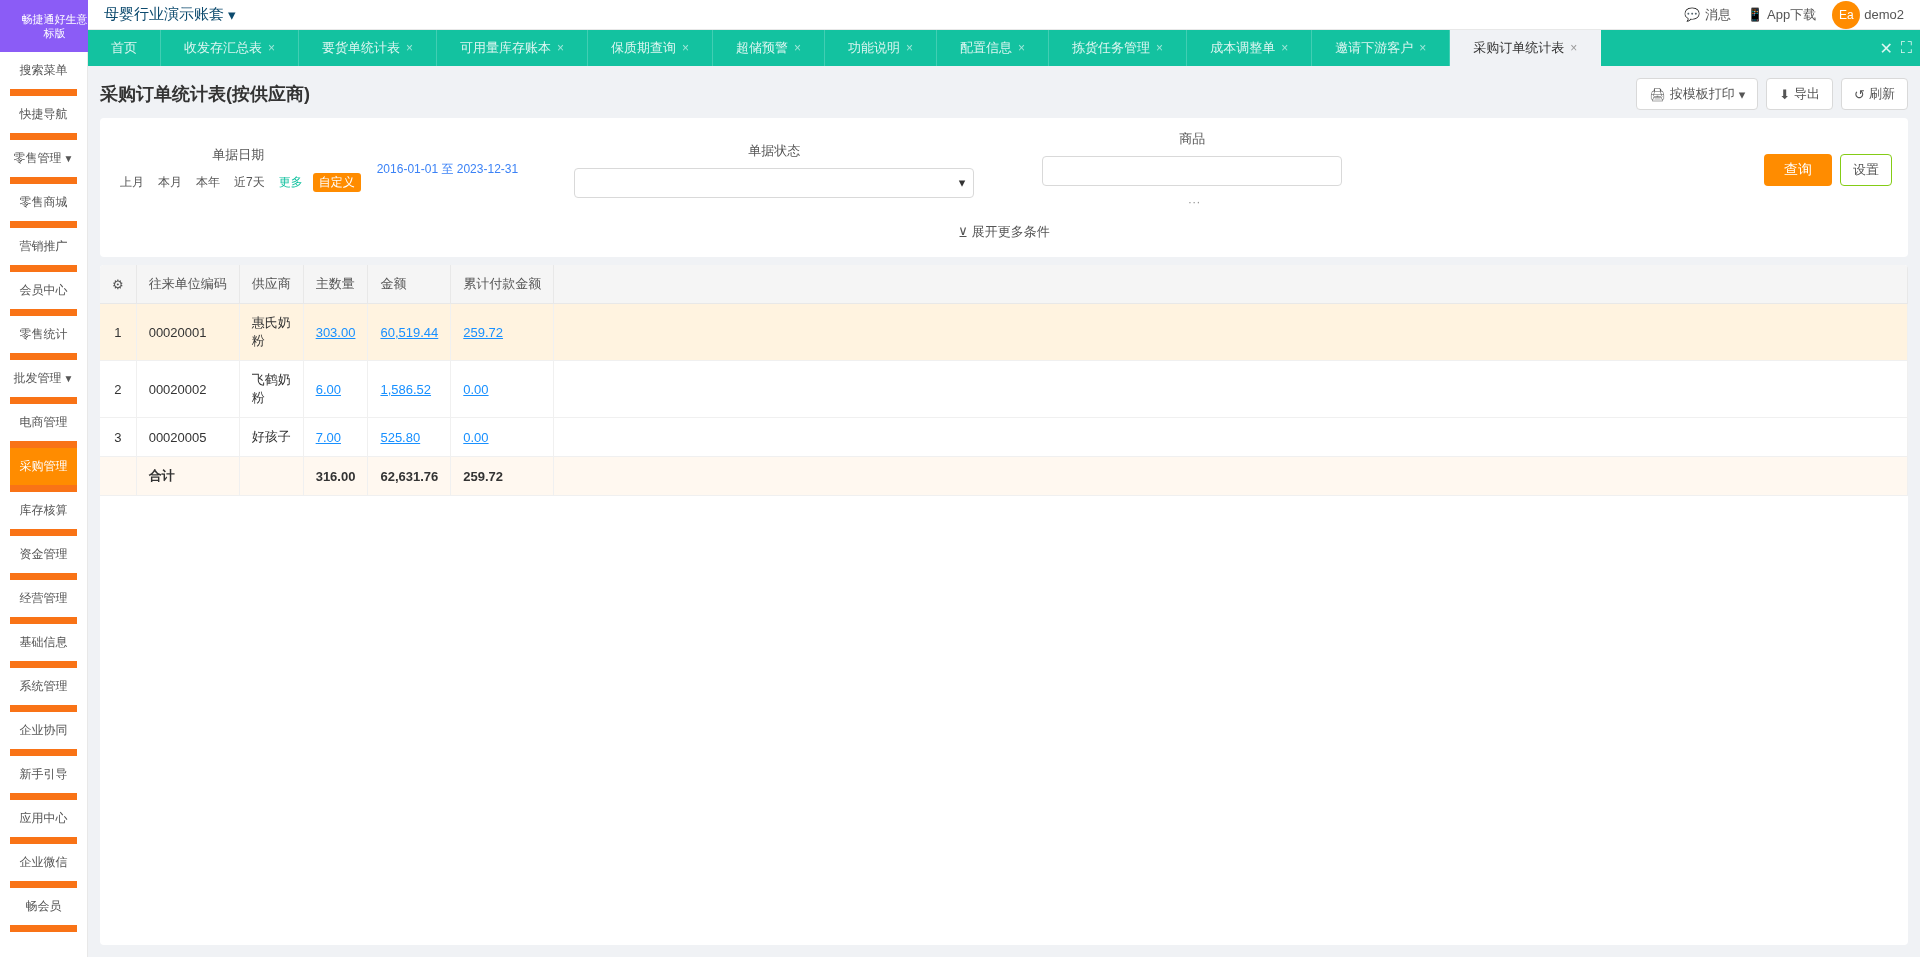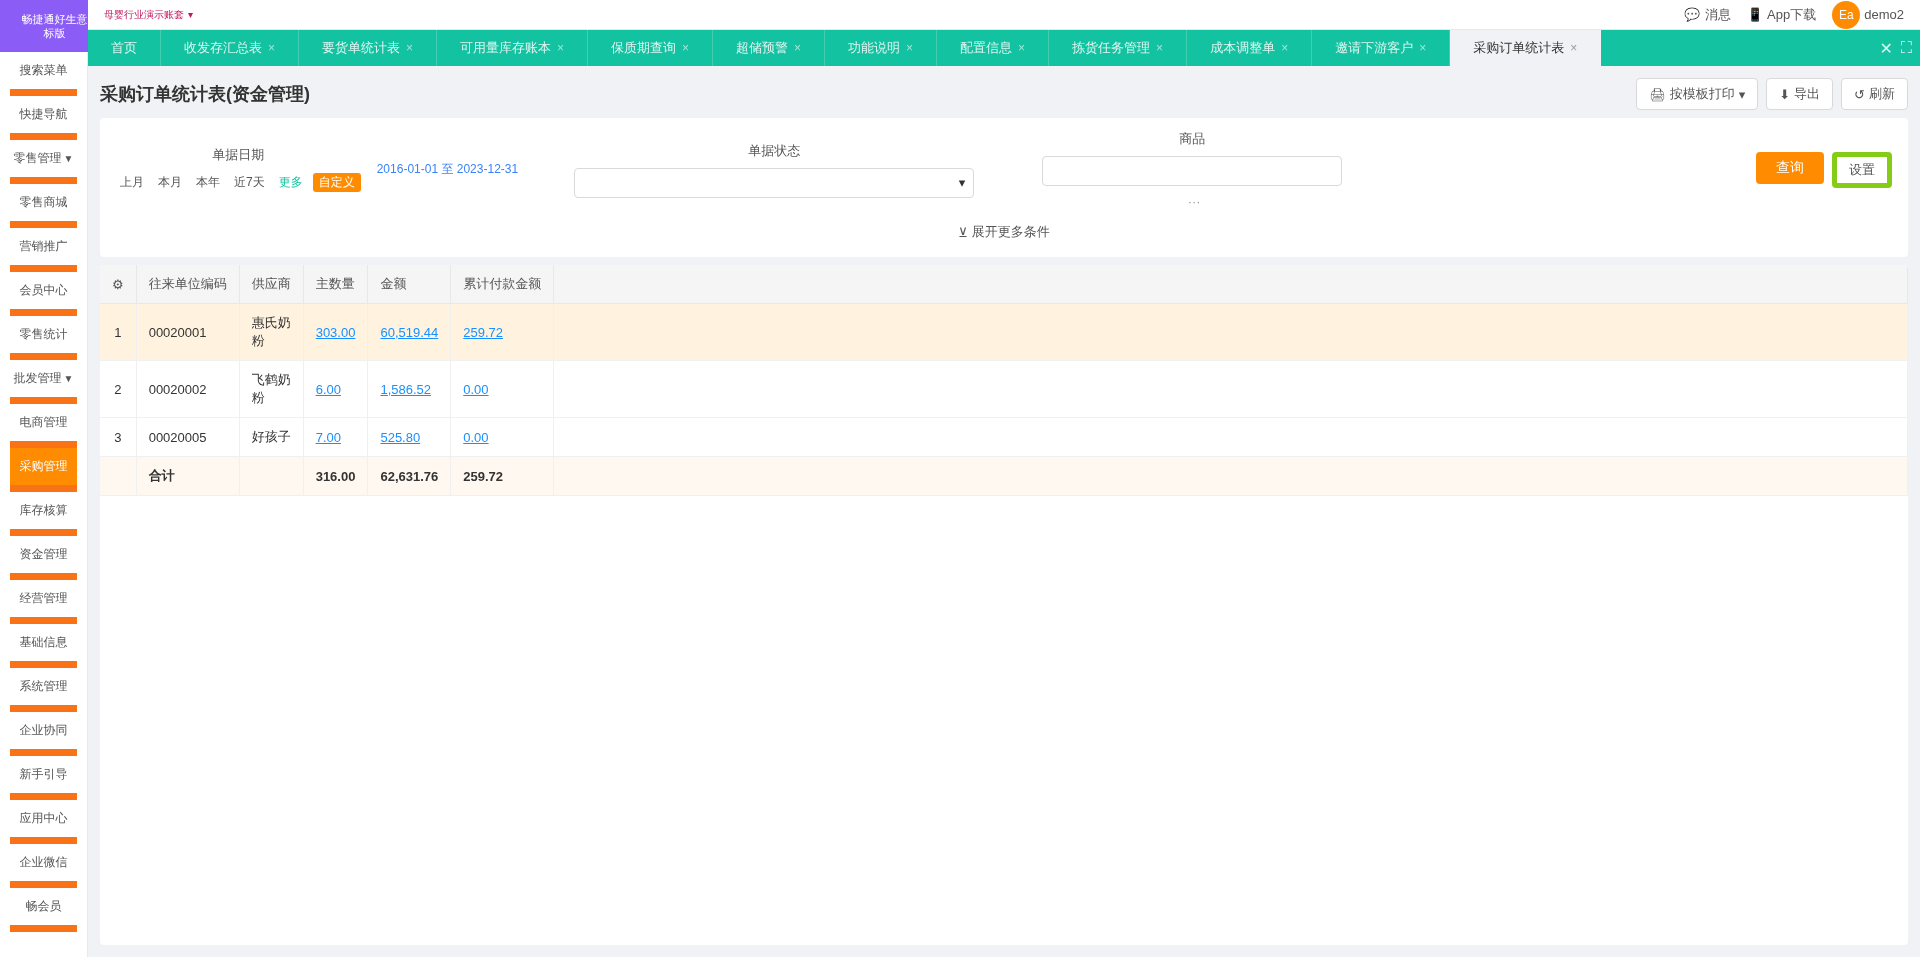"母婴行业演示账套" .topbar-title { color: #be185d -> #0c4a6e; font-size: 10px -> 15px }
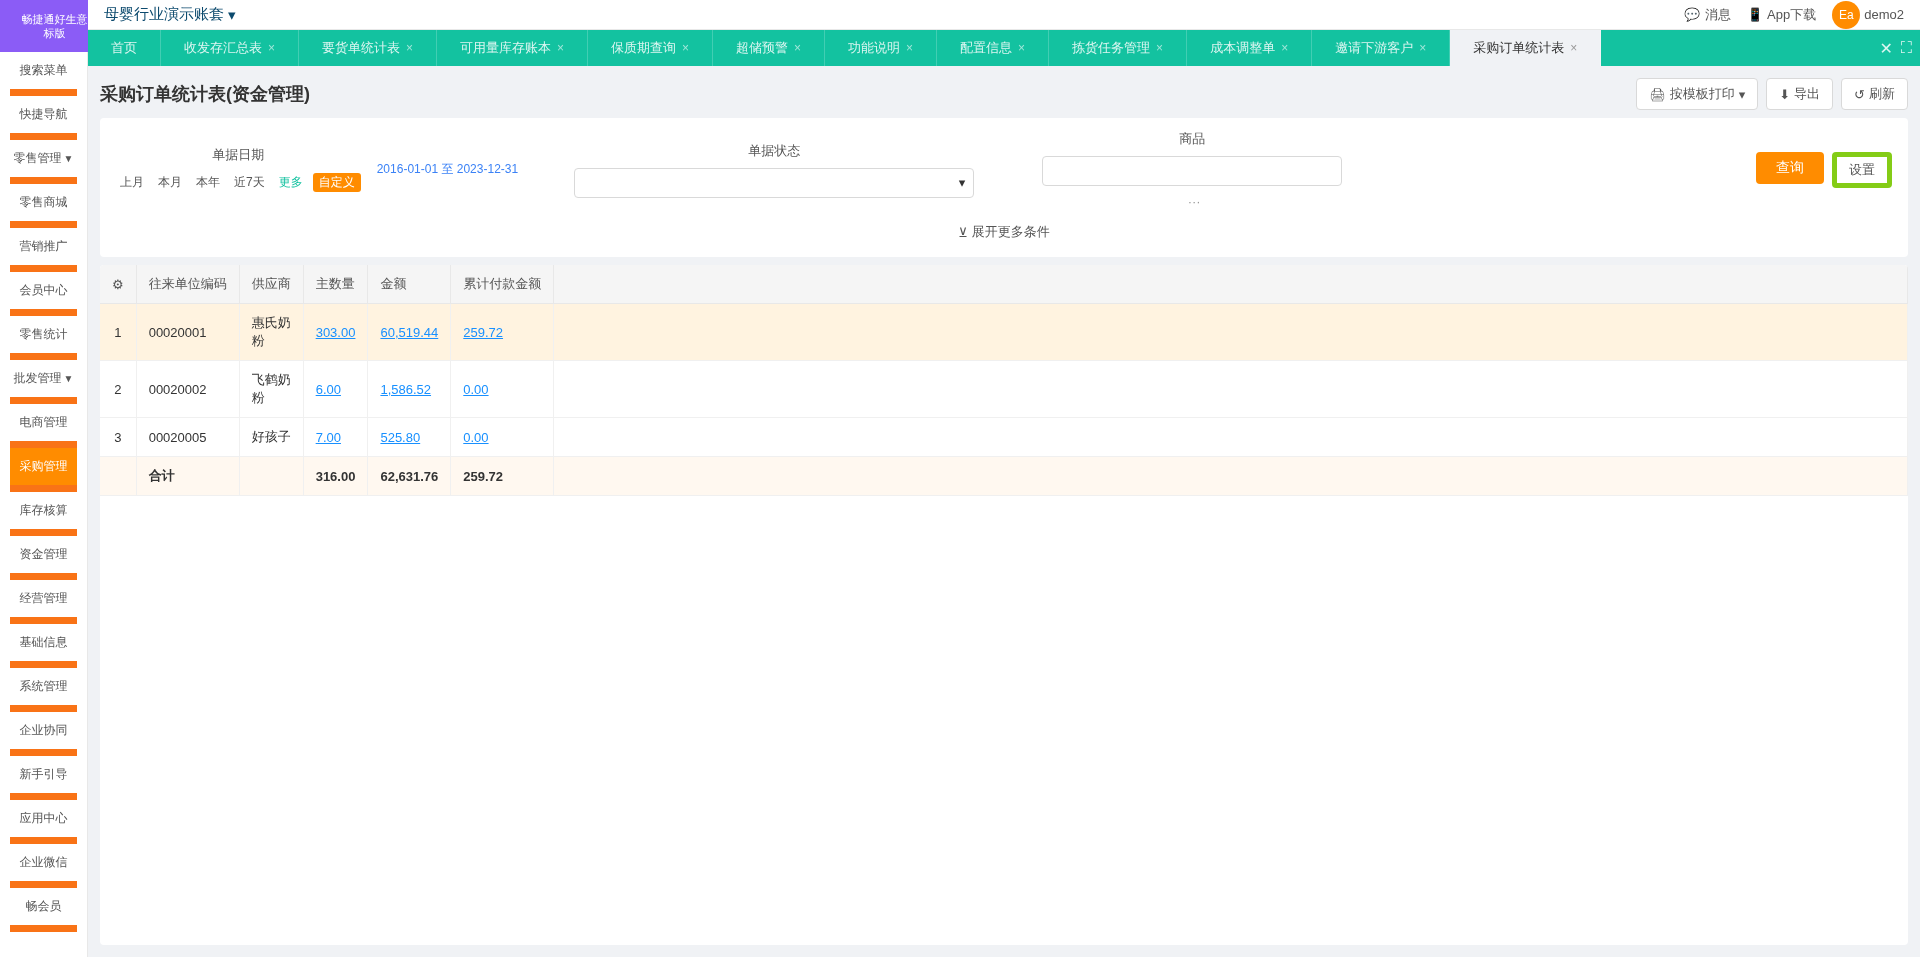"采购订单统计表(资金管理)" div.page-title { text: 资金管理 -> 按供应商 }
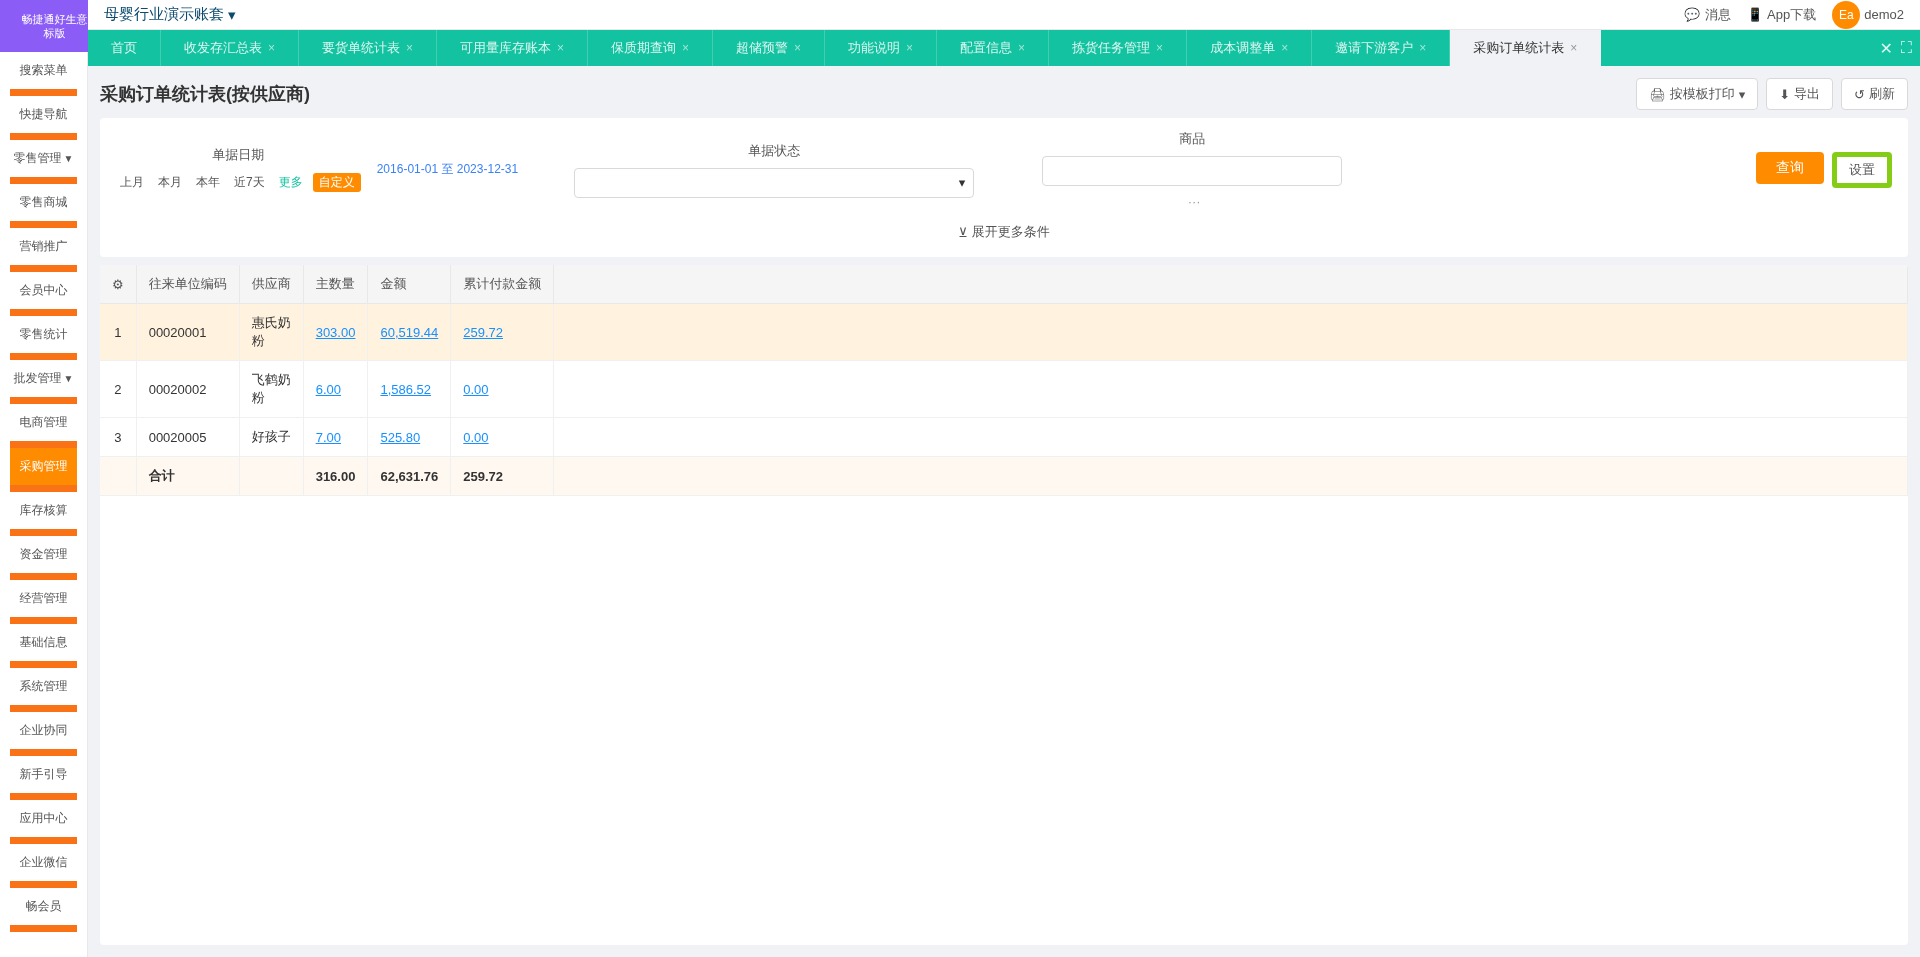"设置" .btn-settings { border: 5px solid #84cc16 -> 1px solid #84cc16 }
